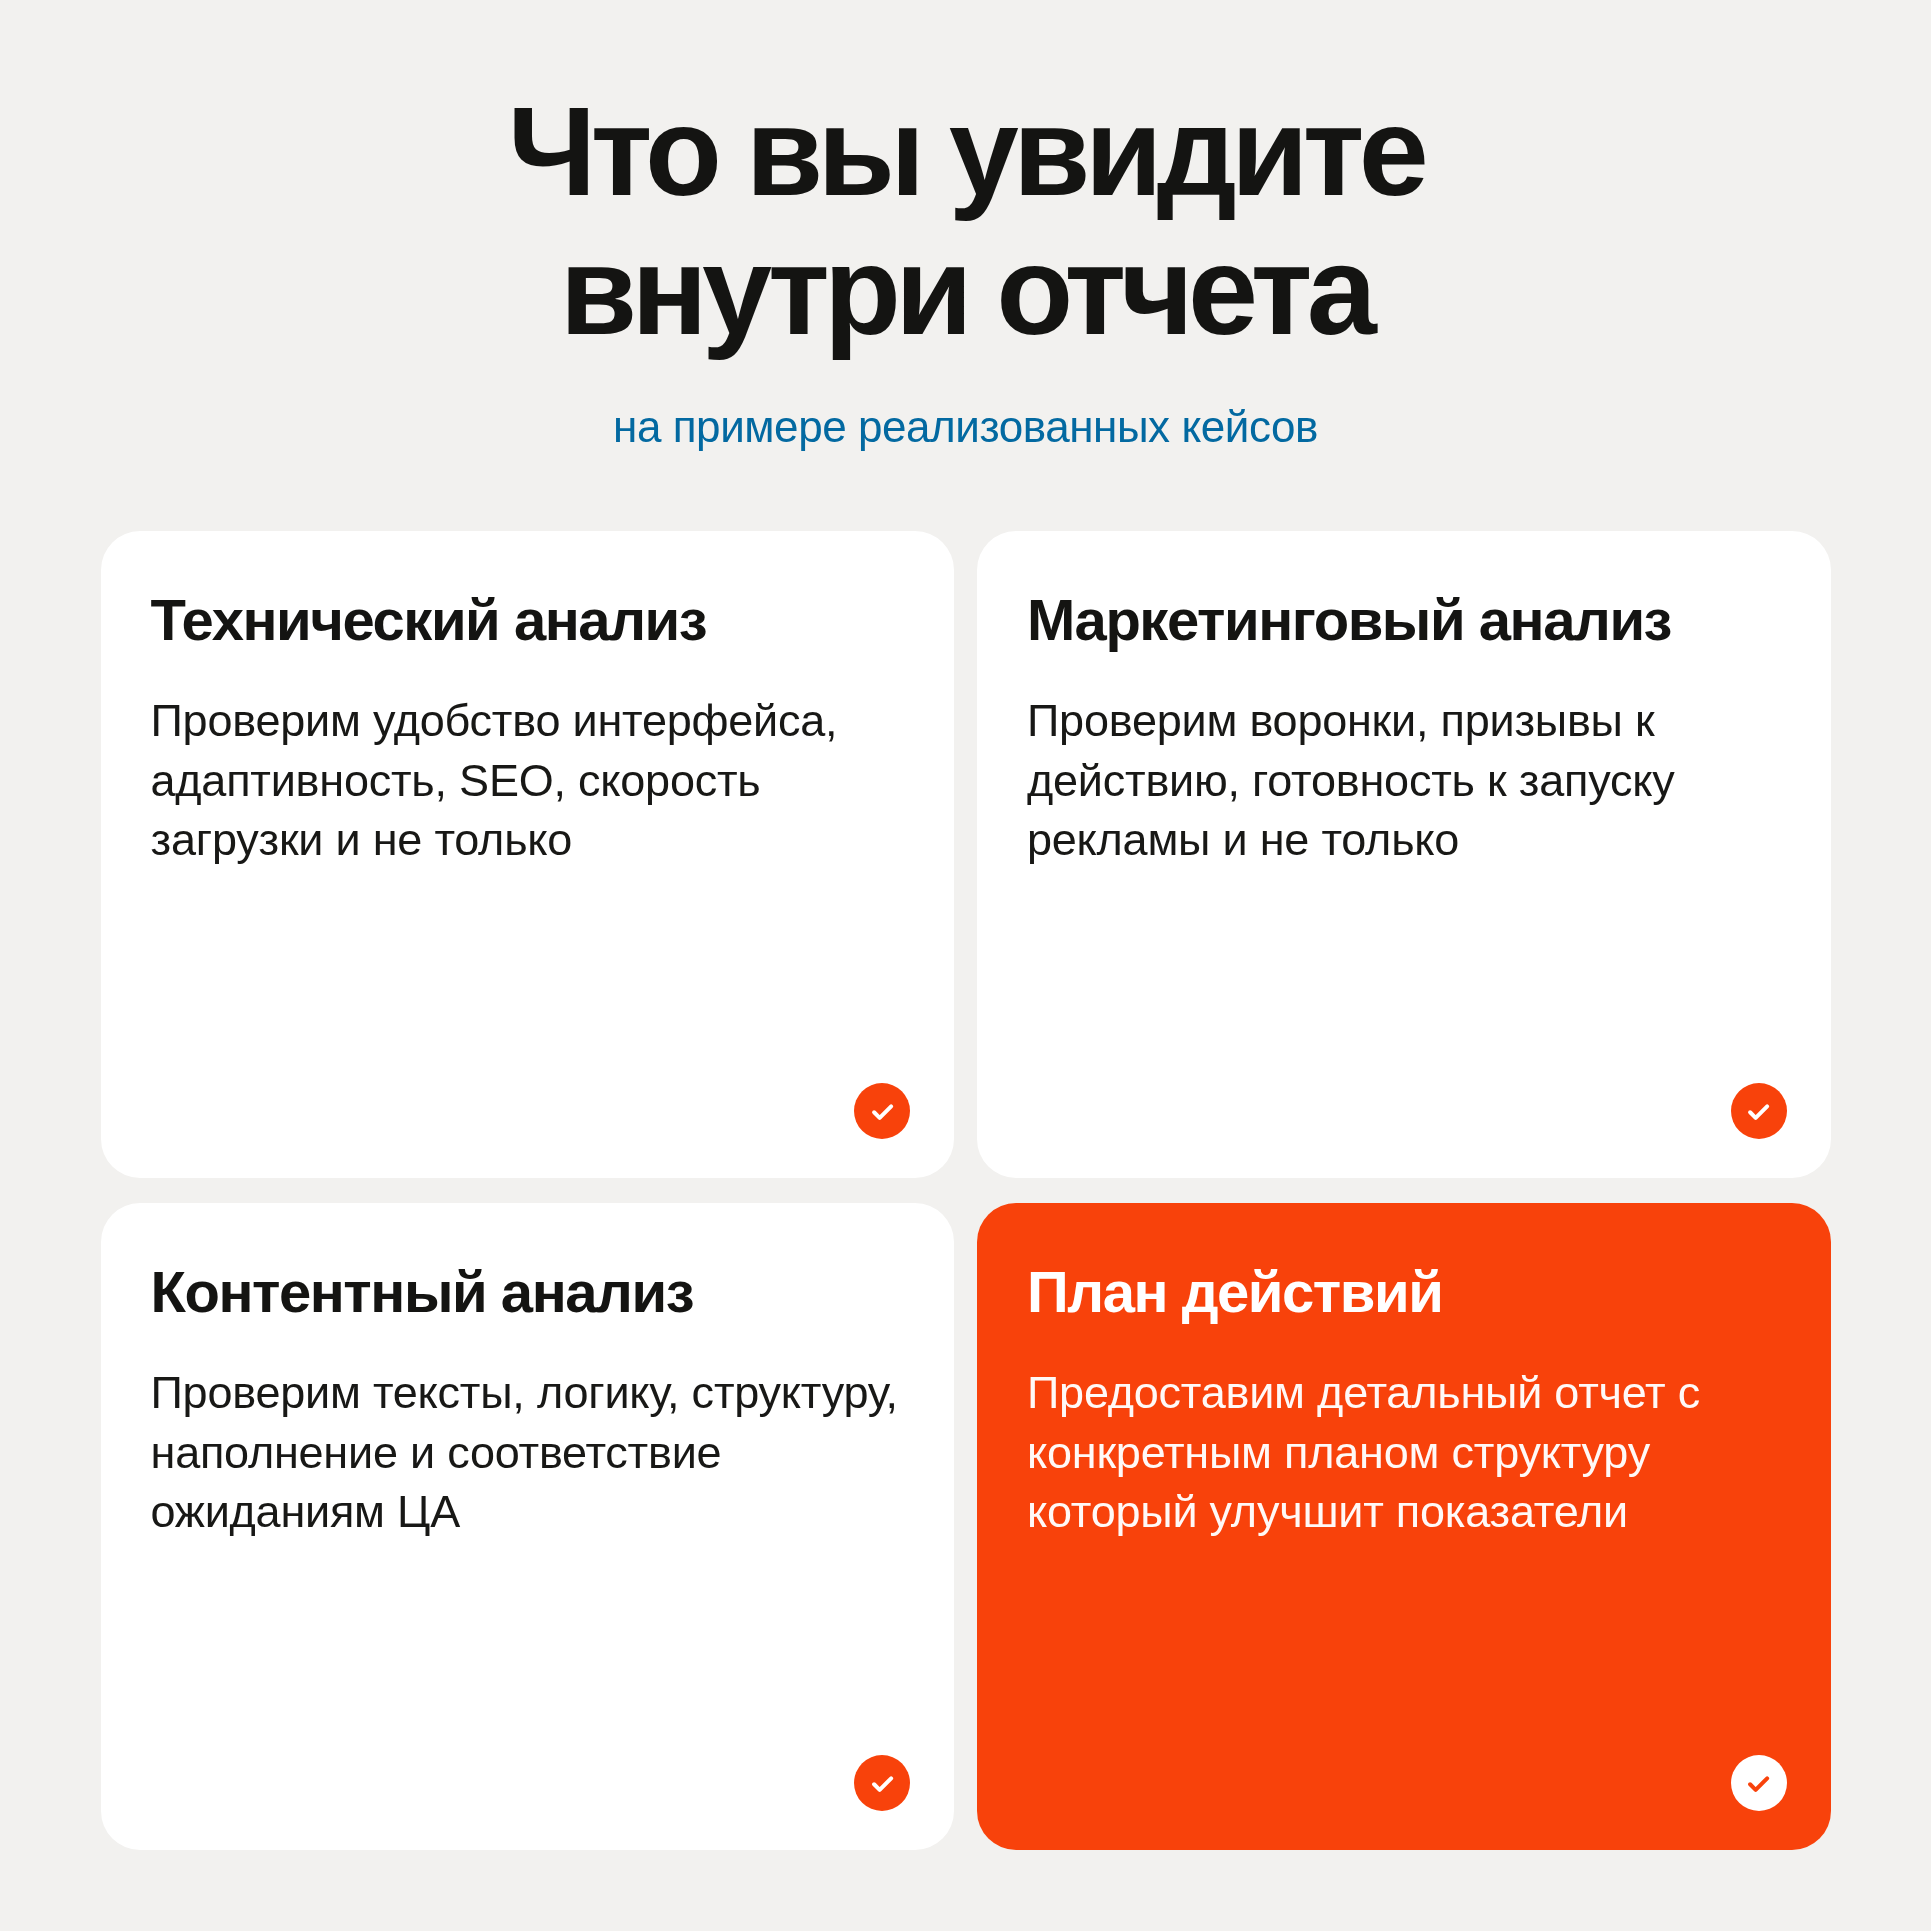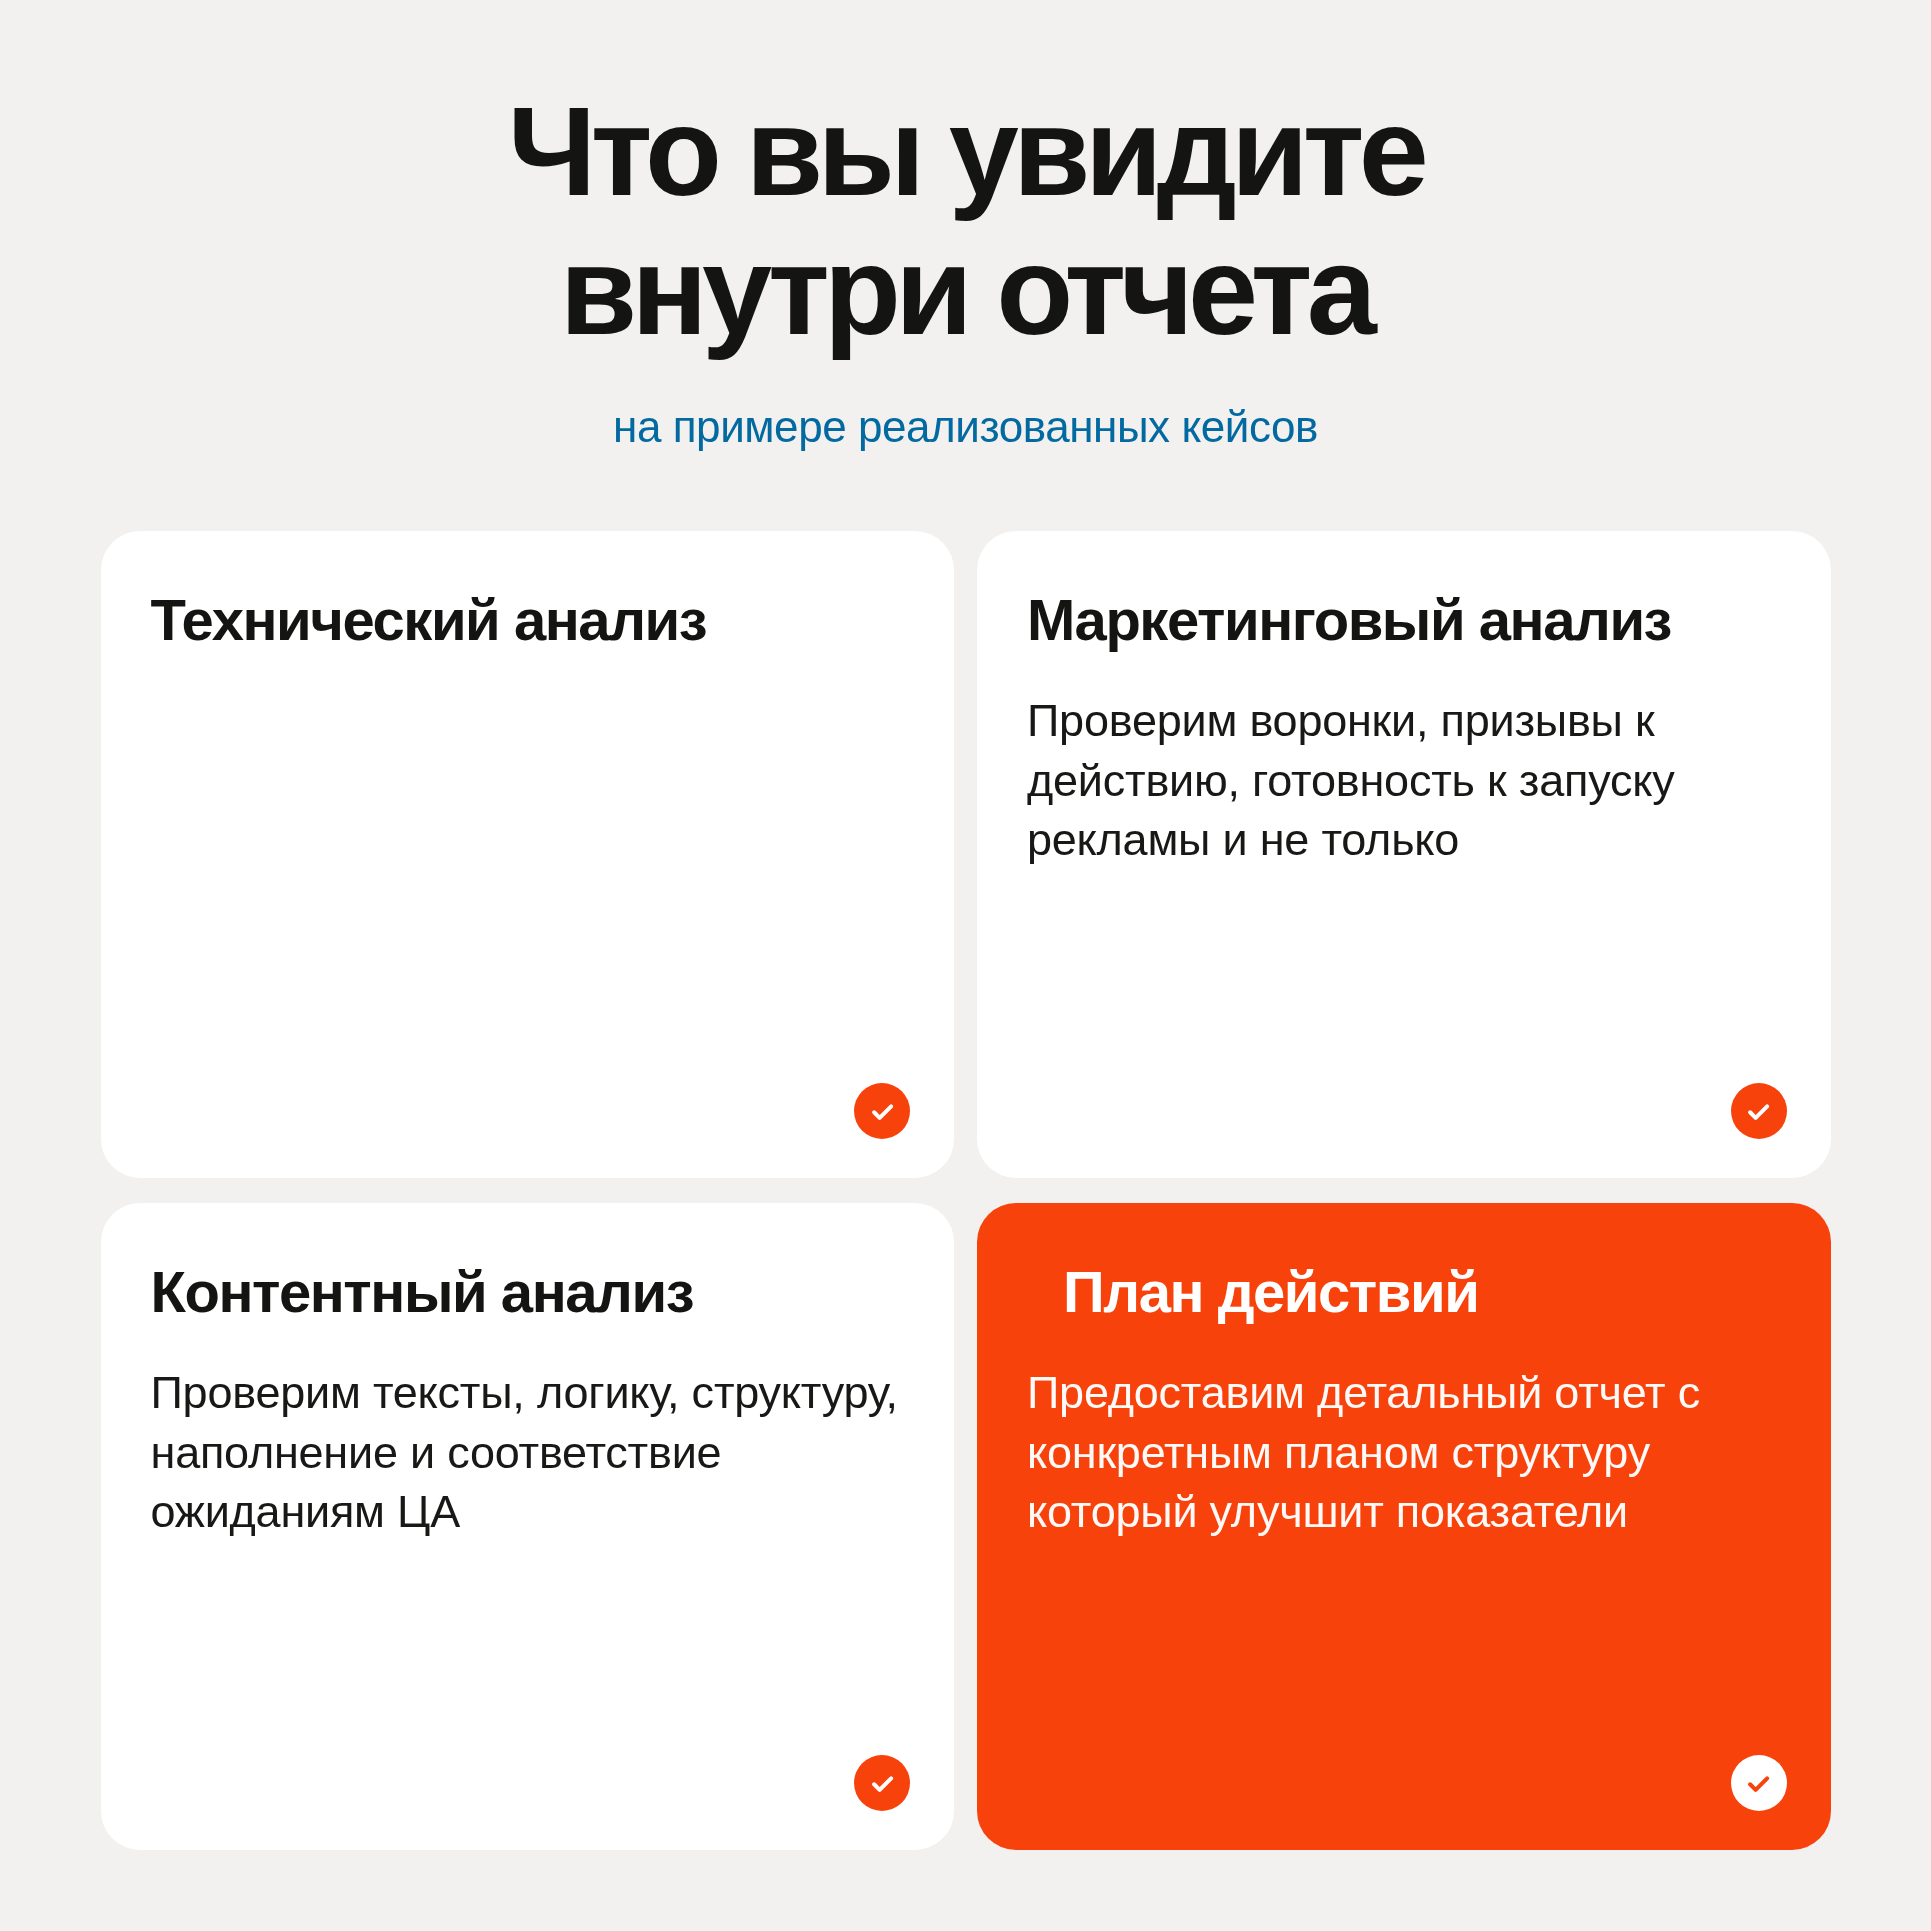"Проверим удобство интерфейса," div.card-body { html: none -> <div>Проверим удобство интерфейса, адаптивность, SEO, скорость загрузки и не только</div> }
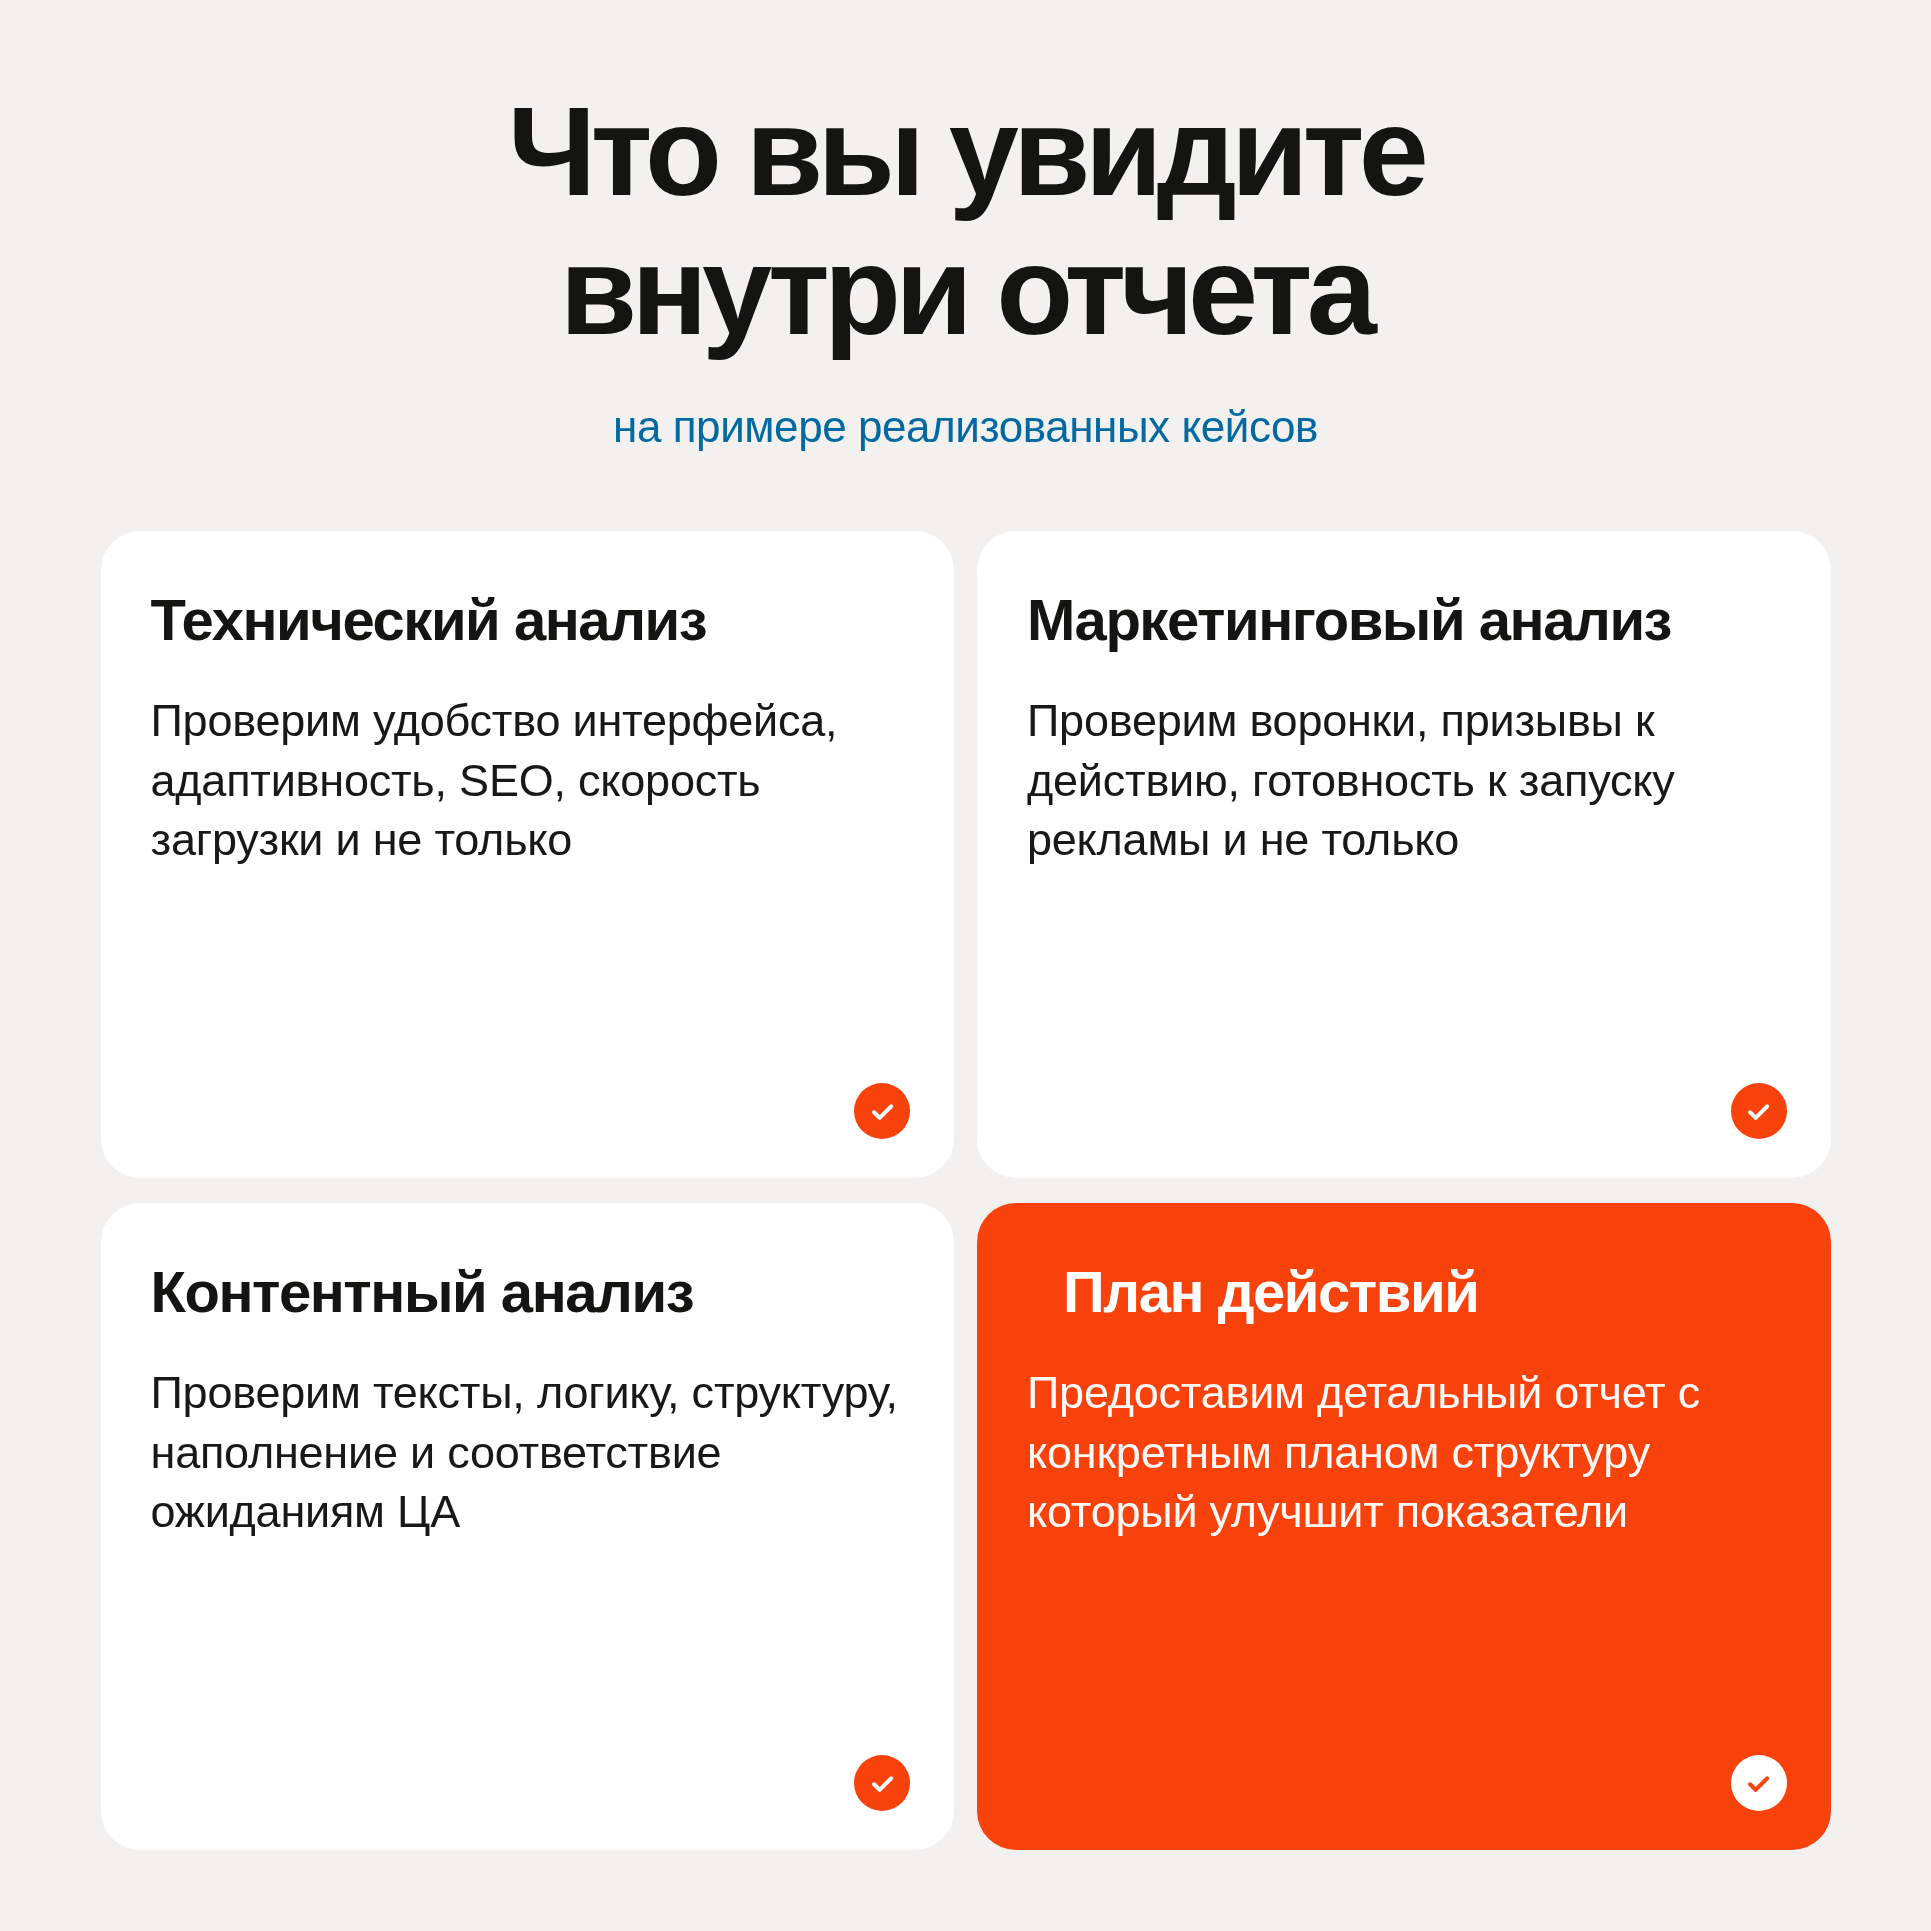"План действий" .card.accent .card-title { margin-left: 36px -> none }
